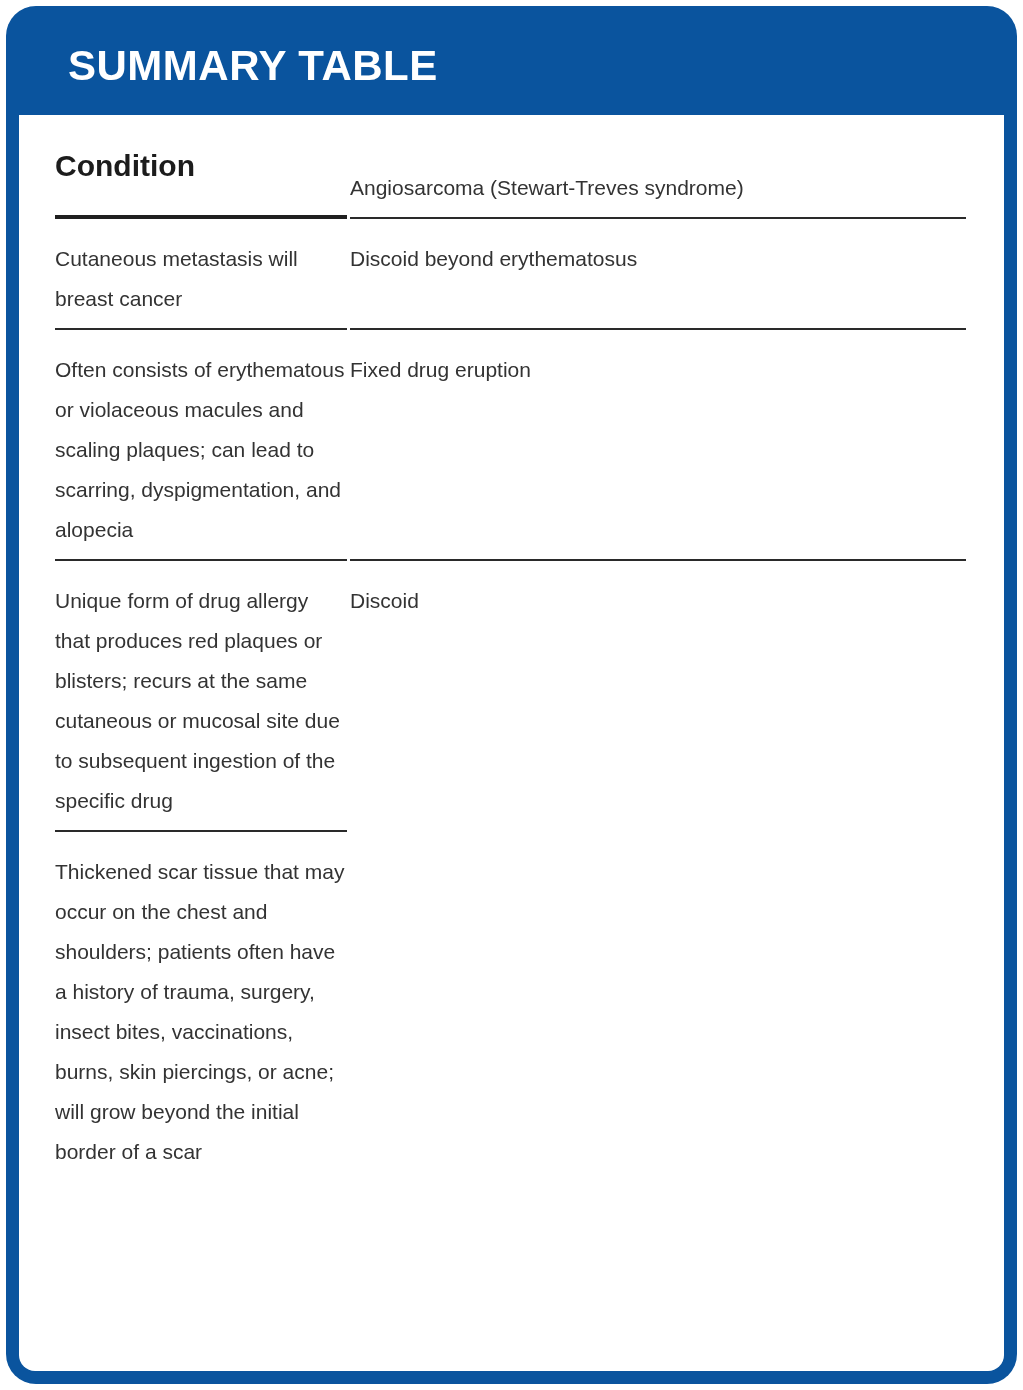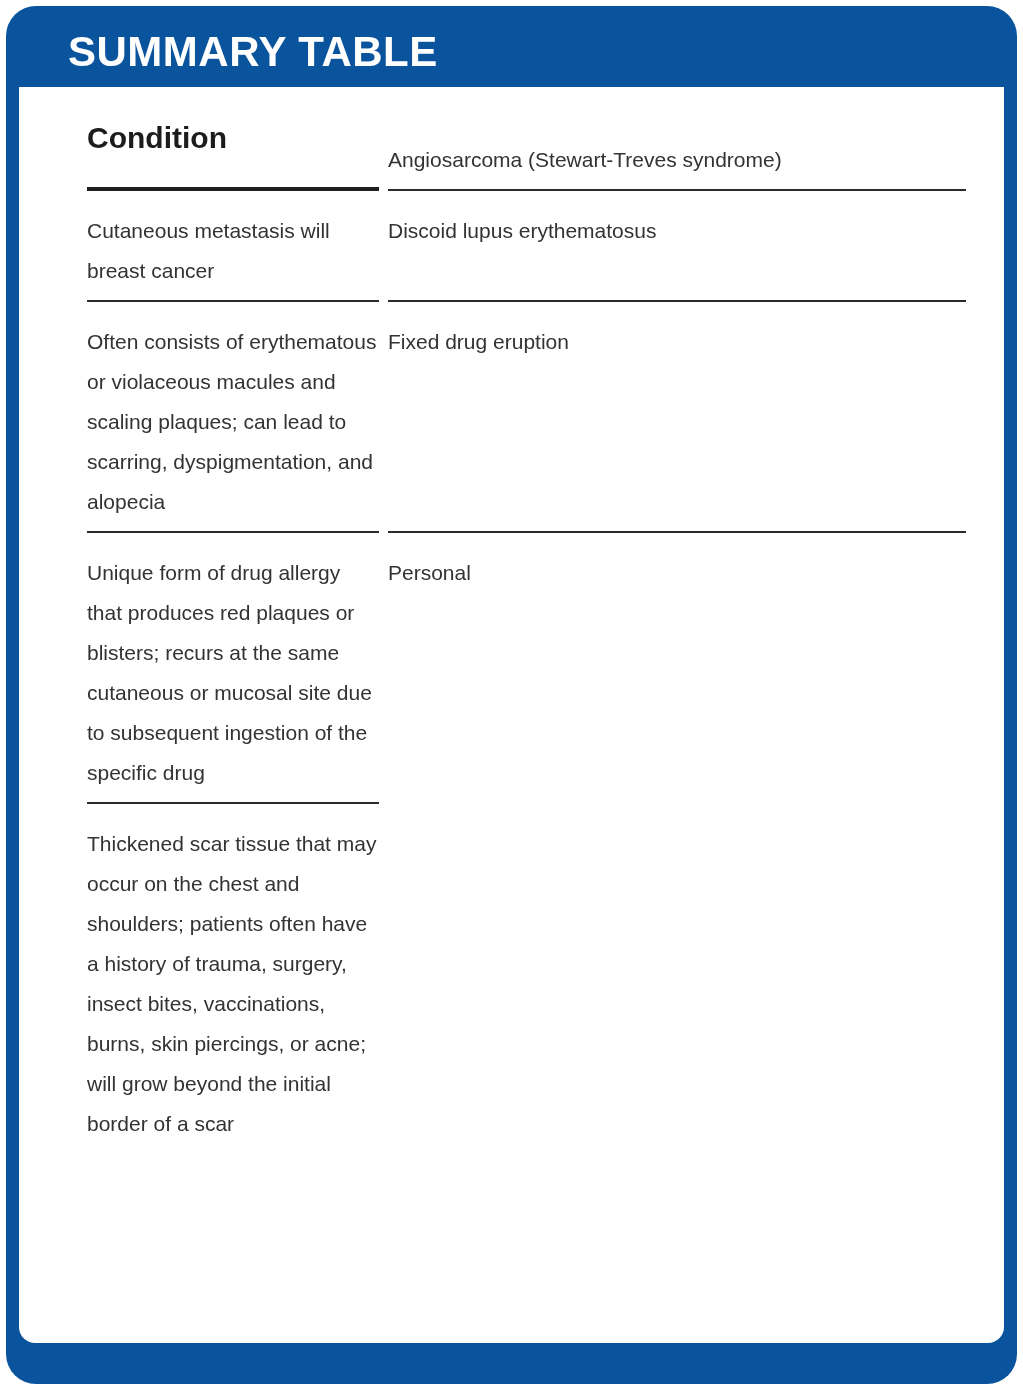"SUMMARY TABLE" .card-header { height: 81px -> 109px }
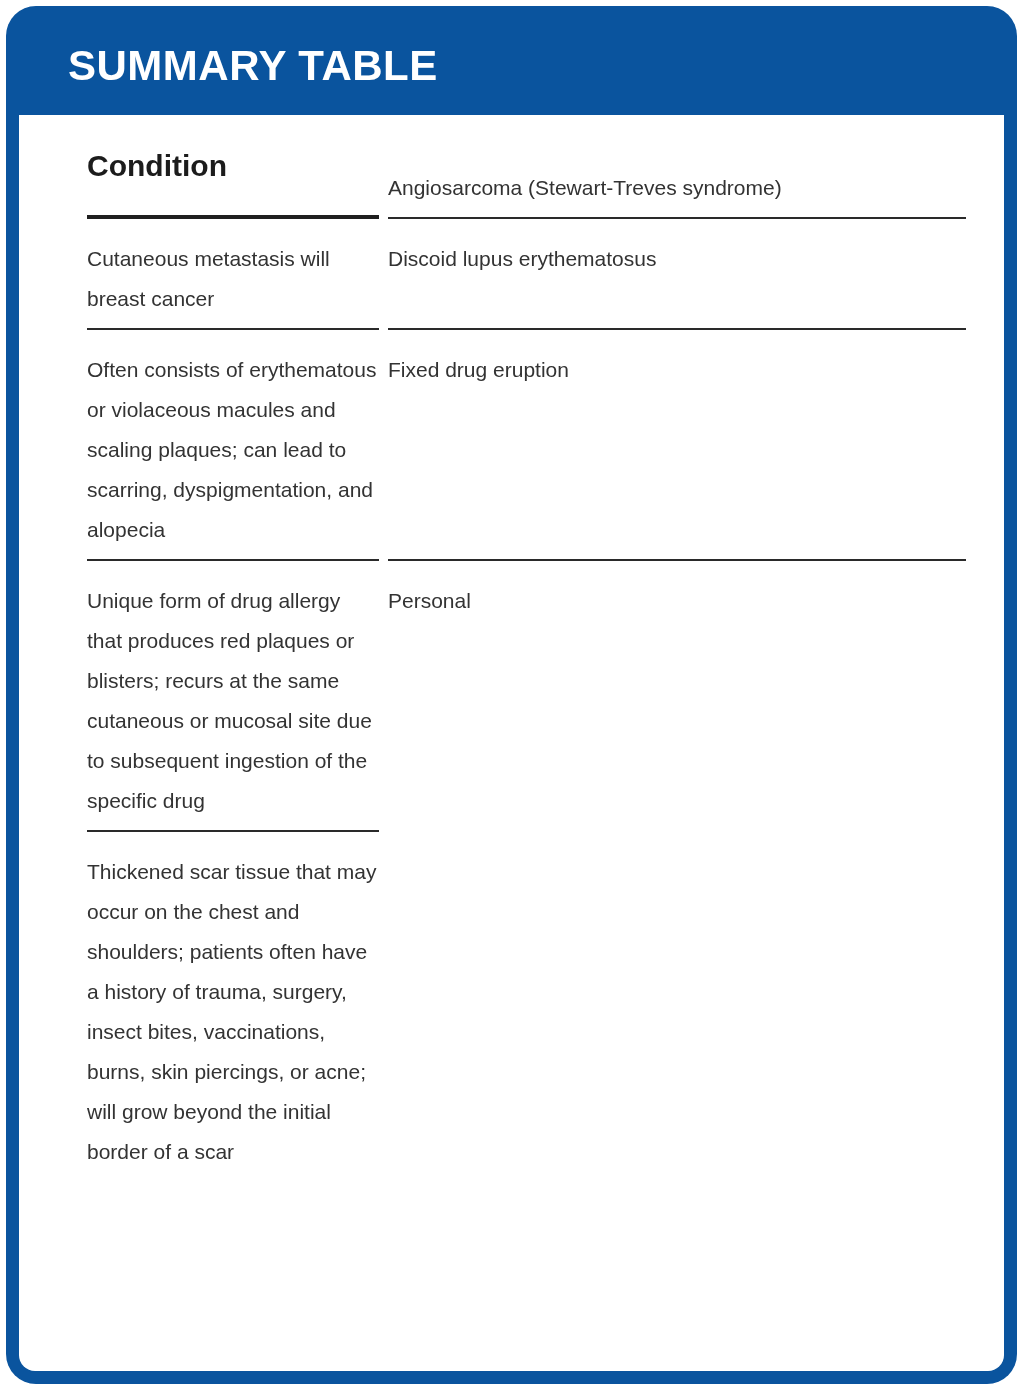"Condition" .tbl { column-gap: 9px -> 3px; padding: 33px 38px 0 68px -> 33px 38px 0 36px }
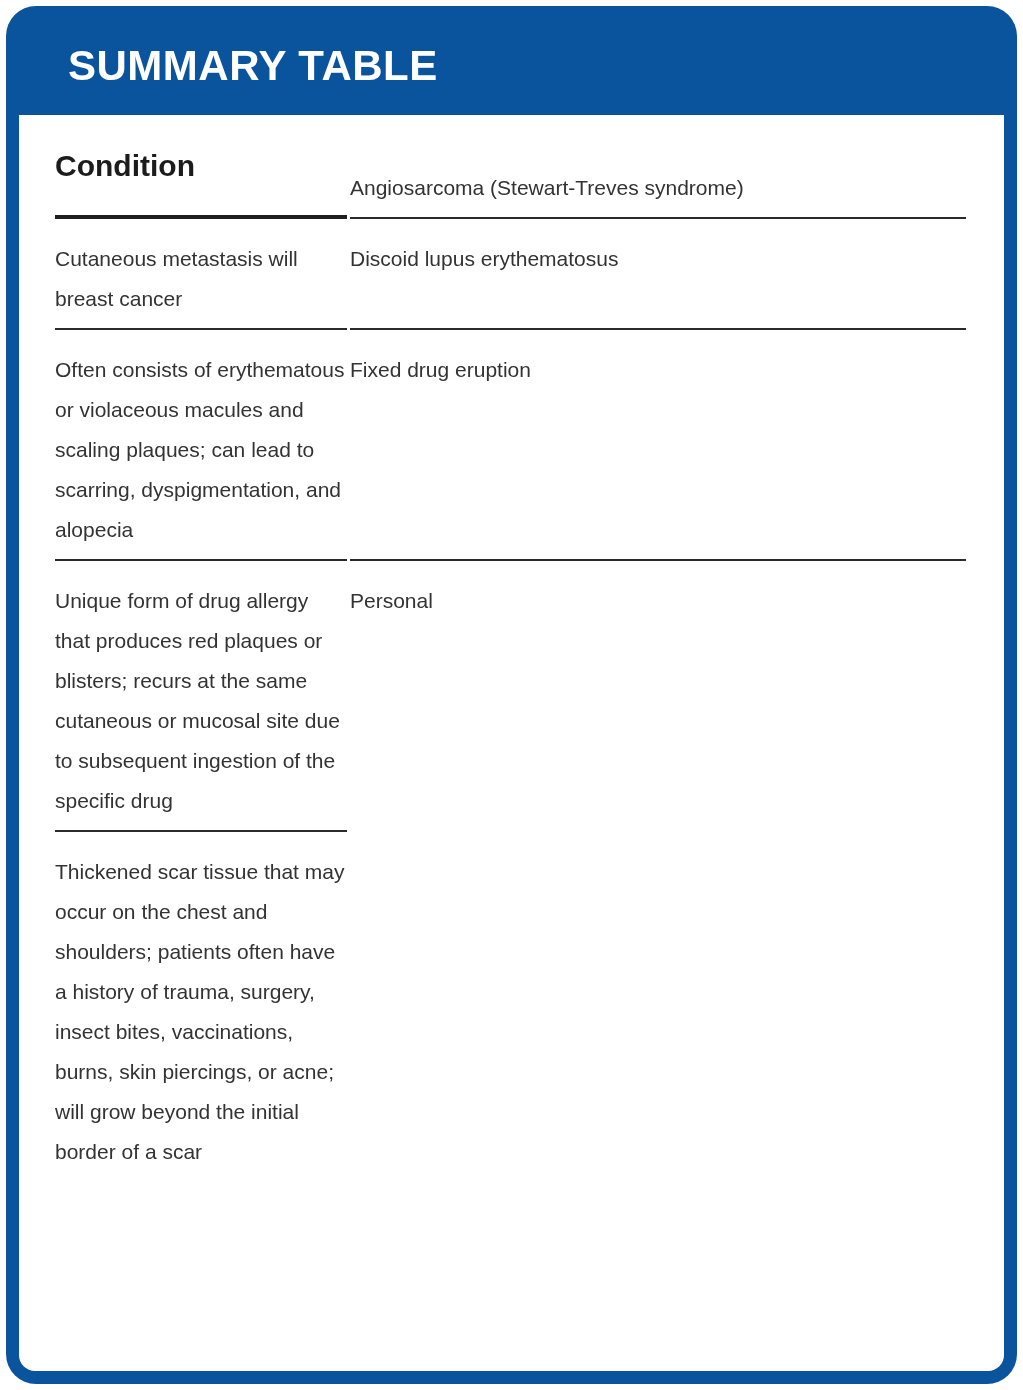"Discoid lupus erythematosus" div.td { text: lupus -> beyond }
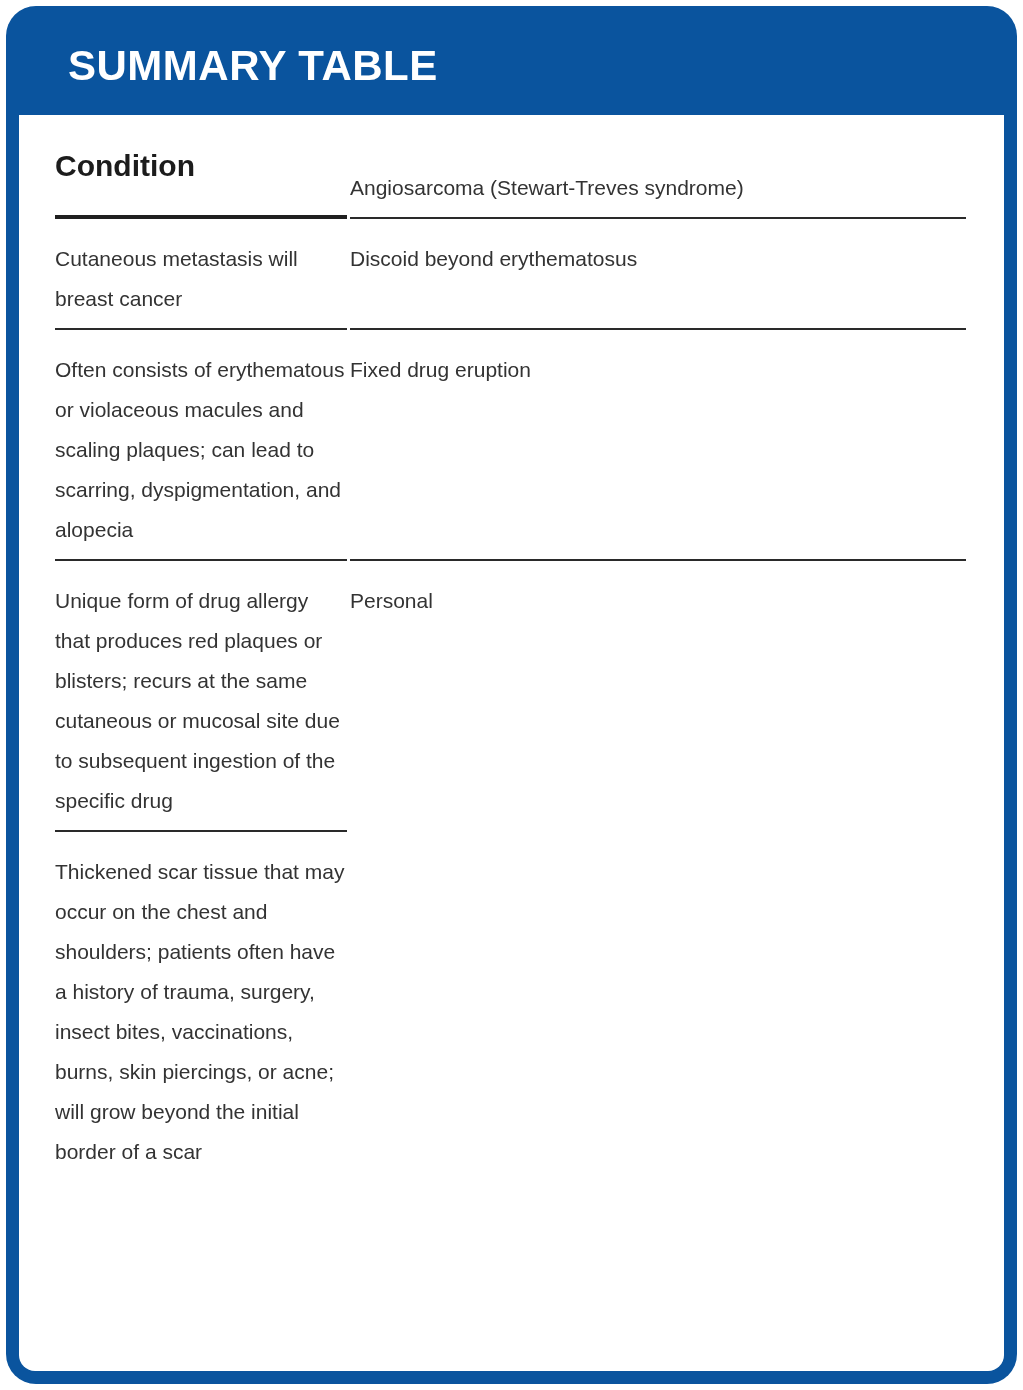"Personal" div.td { text: Personal -> Discoid }
